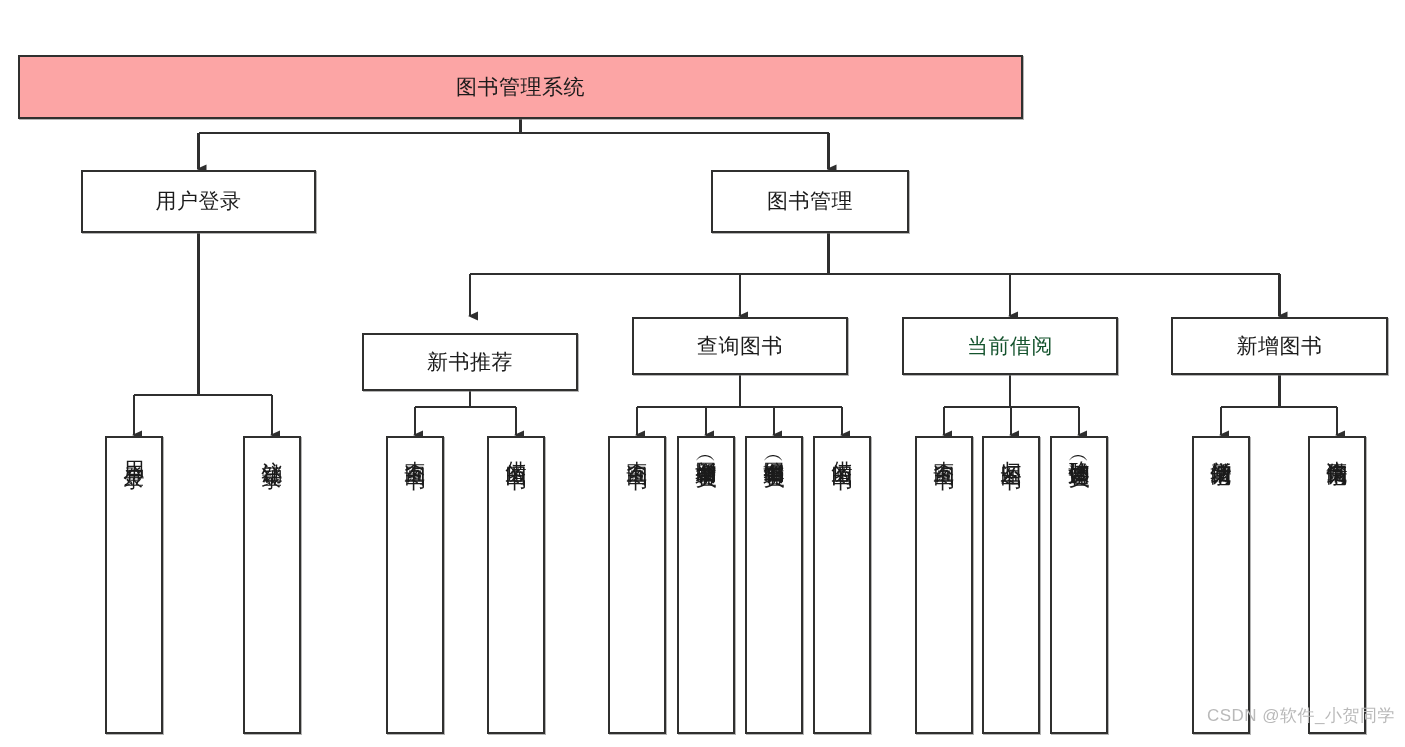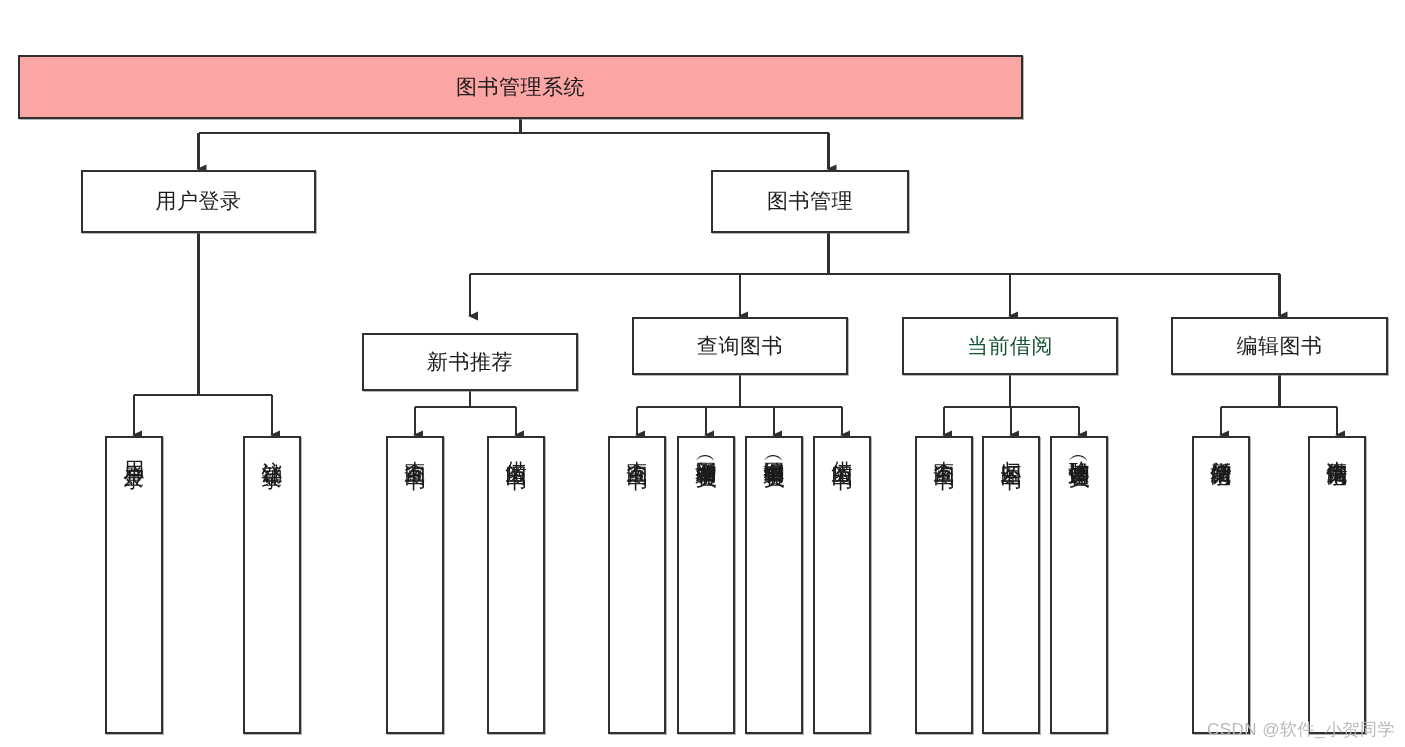"编辑图书" span.node-label { text: 编辑 -> 新增 }
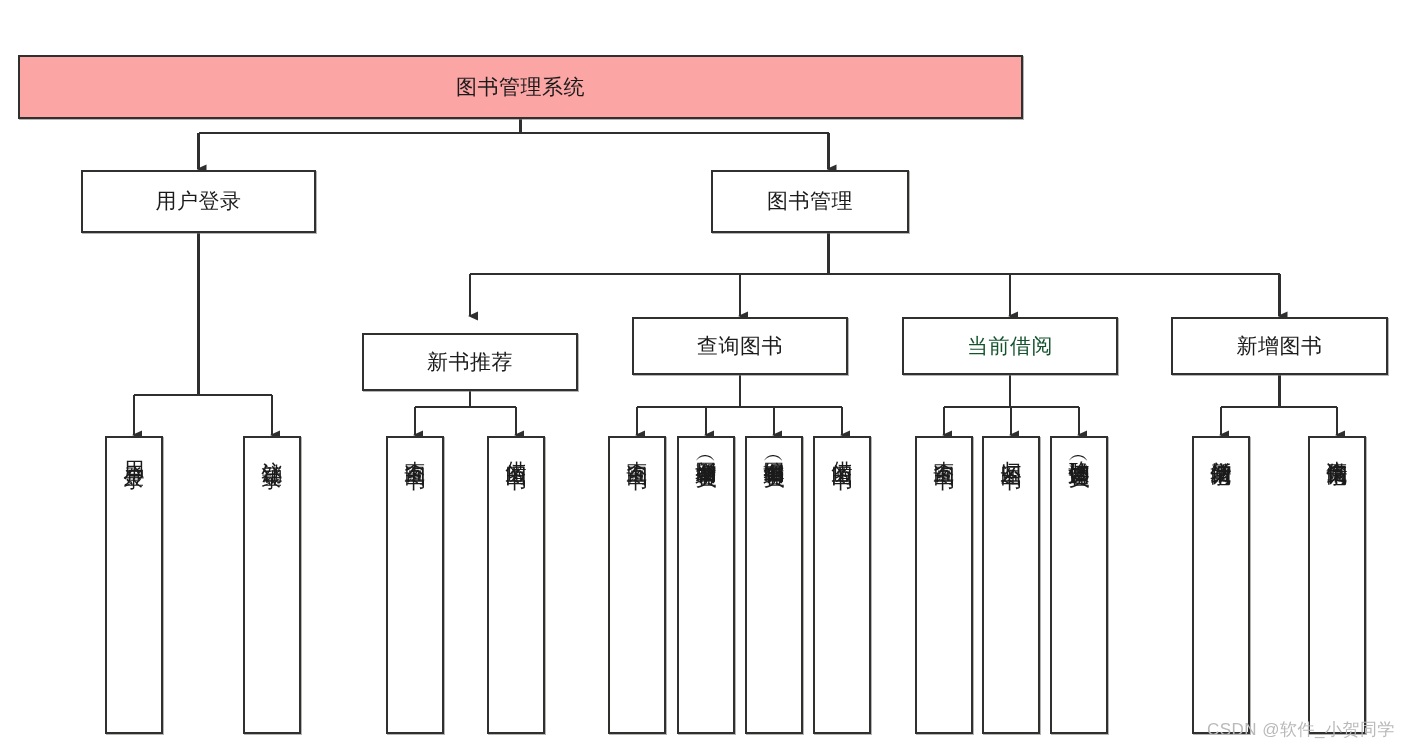"CSDN @软件_小贺同学" #watermark { bottom: 6px -> 20px }
